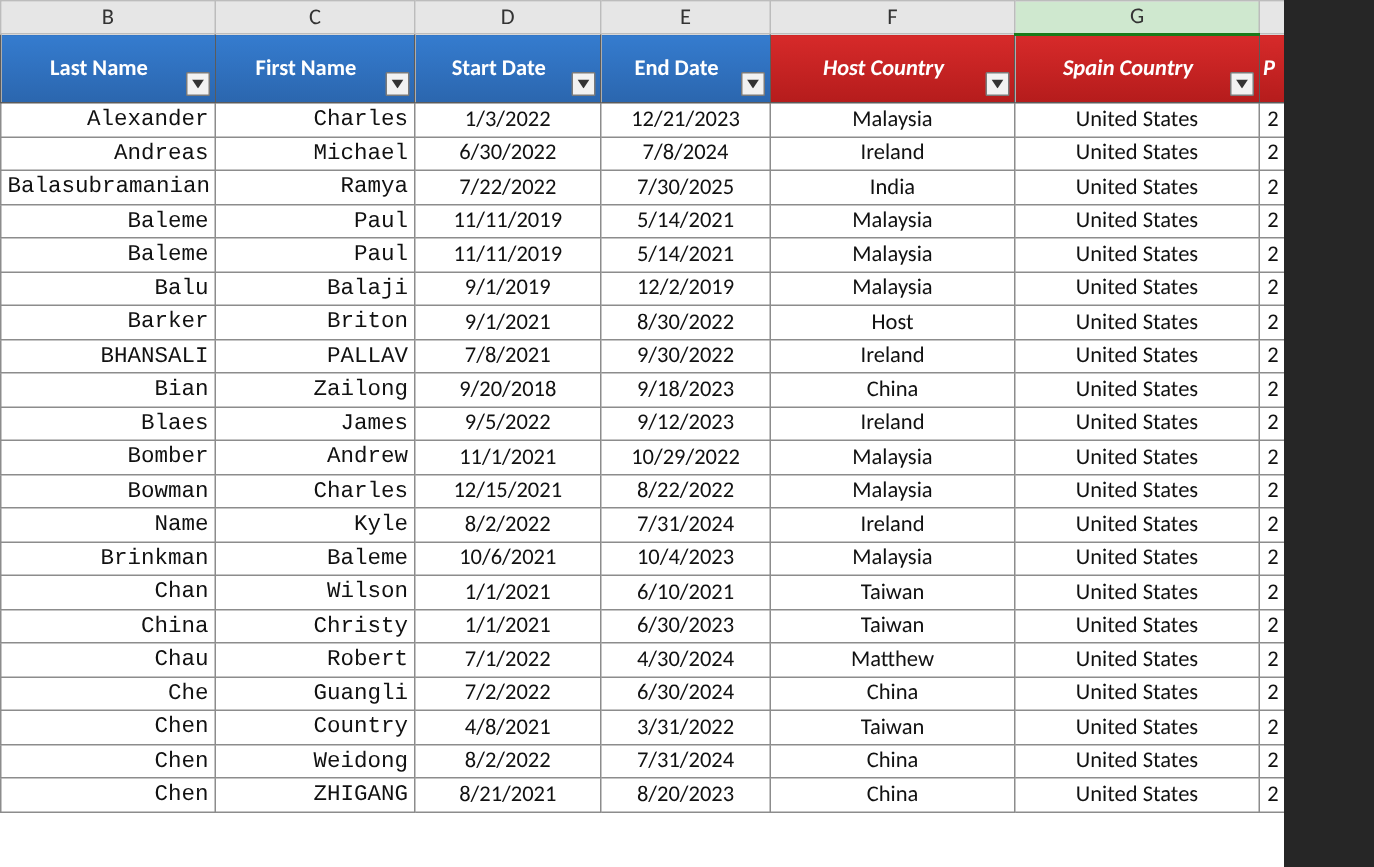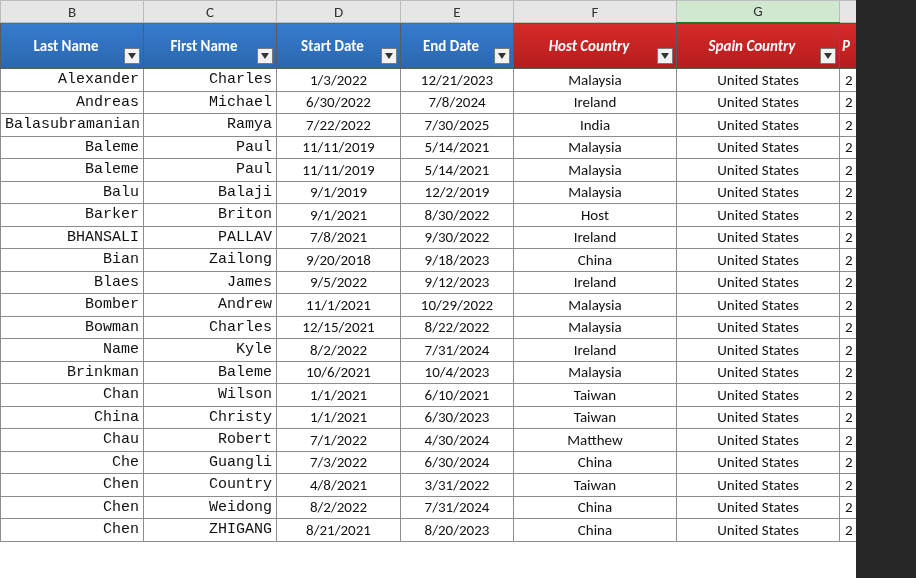"7/3/2022" td.center { text: 7/3/2022 -> 7/2/2022 }
